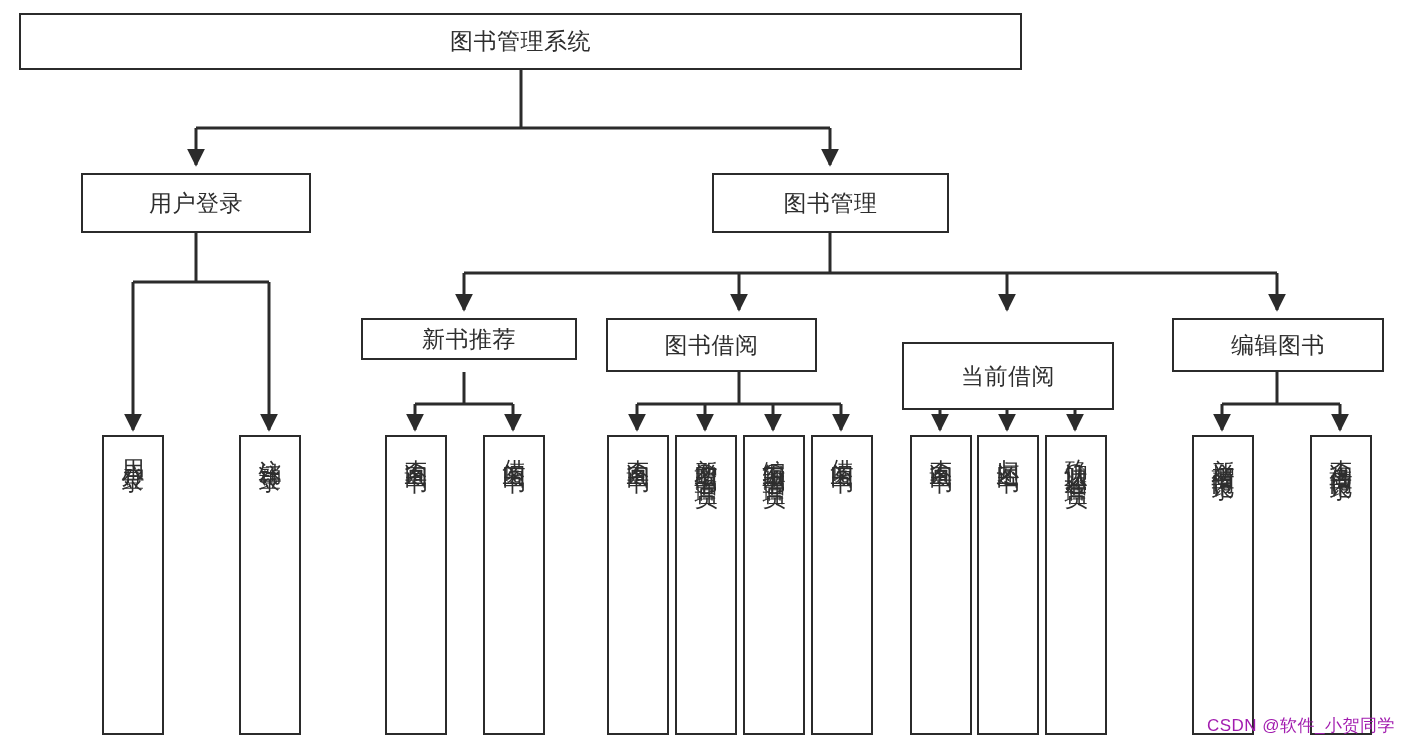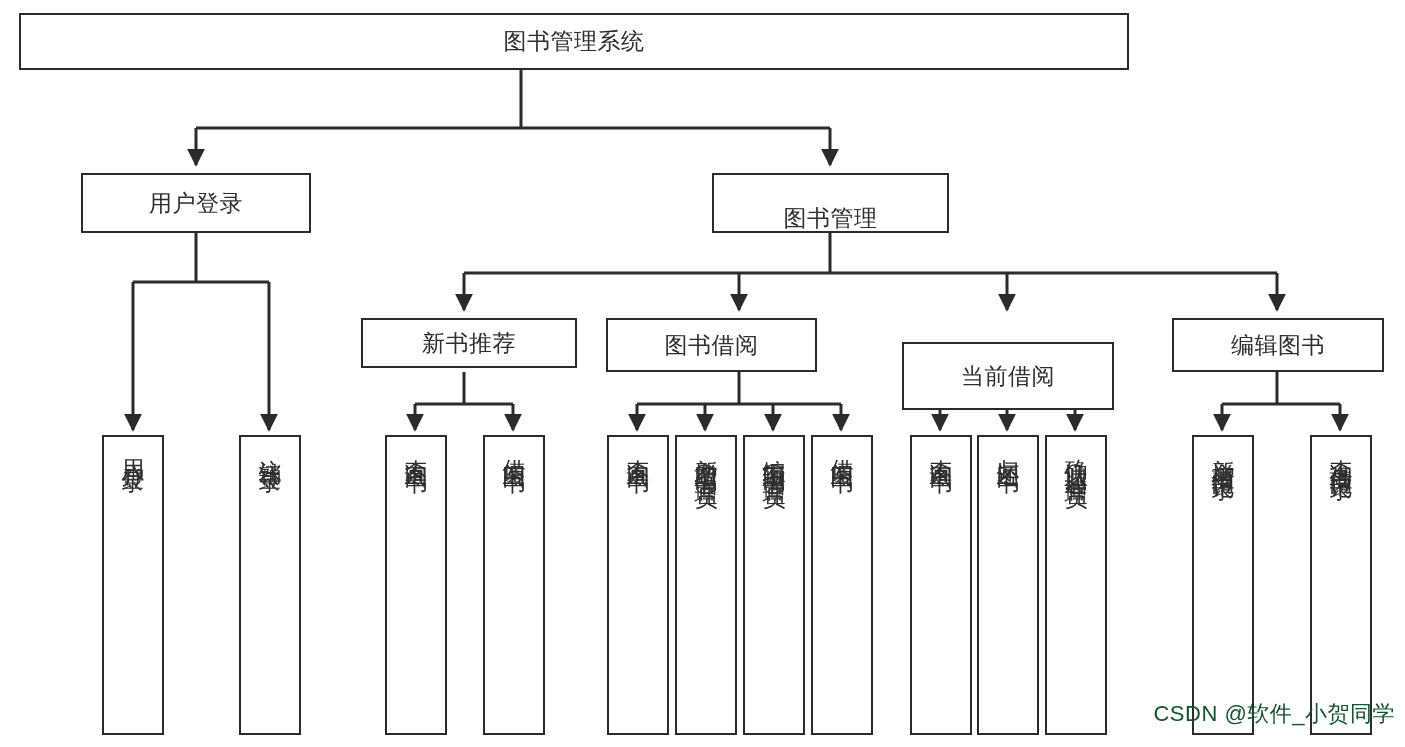"图书管理系统" div.node { width: 1110px -> 1003px }
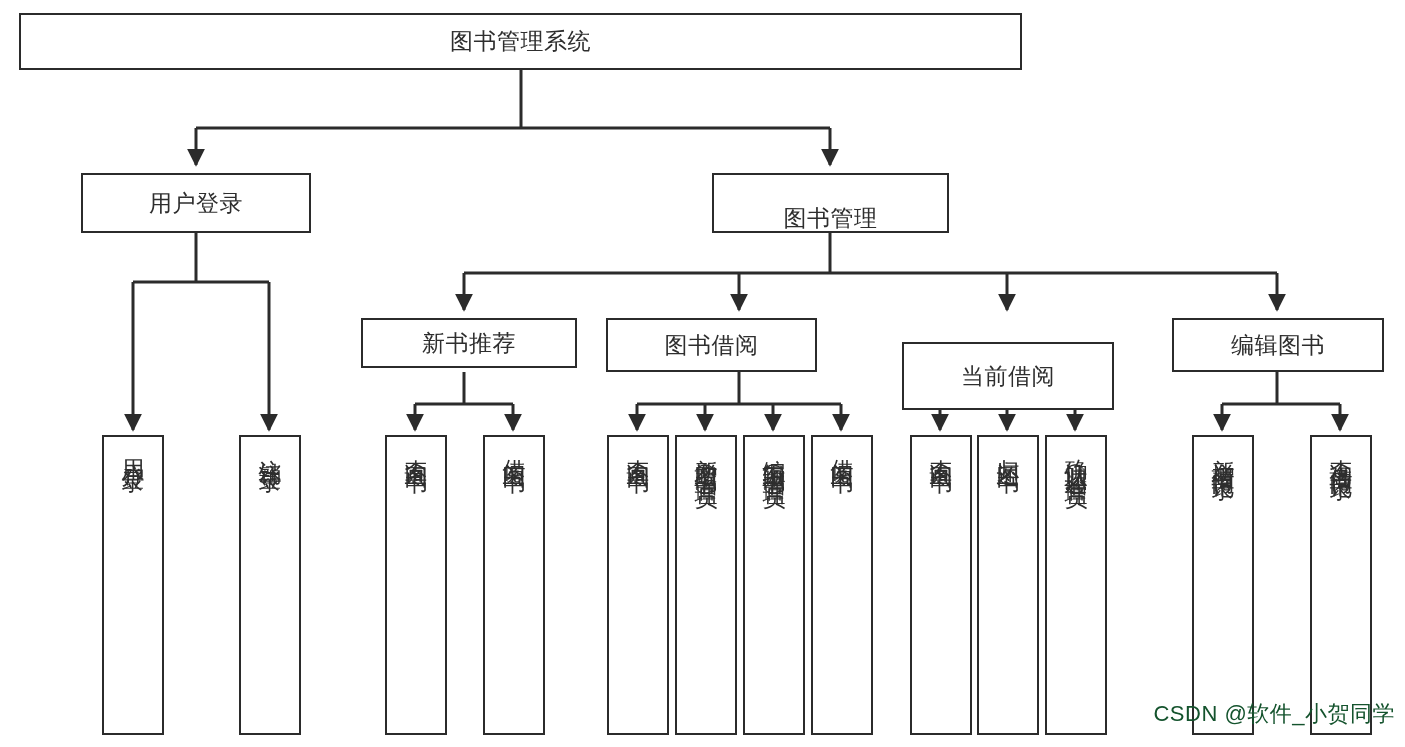"图书管理" div.node { align-items: flex-end -> none }
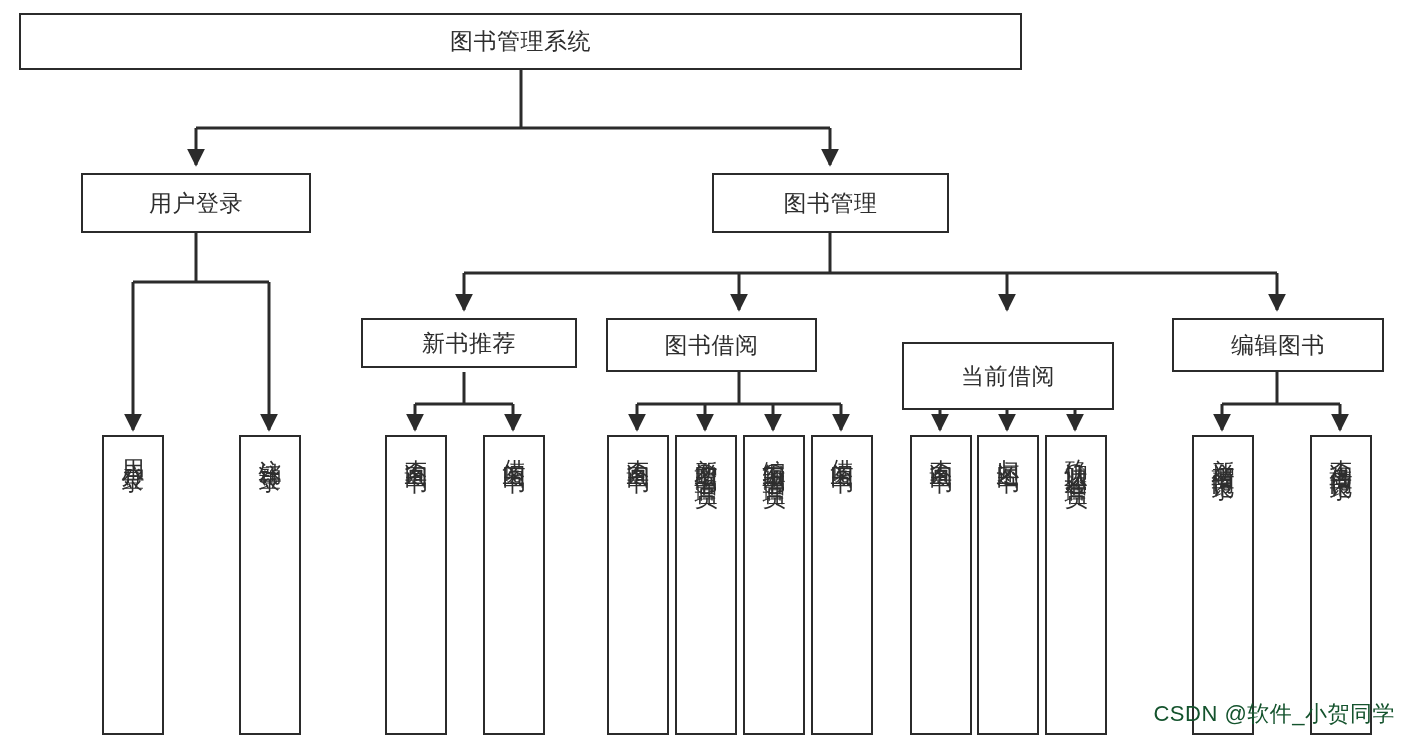"新书推荐" div.node { height: 50px -> 42px }
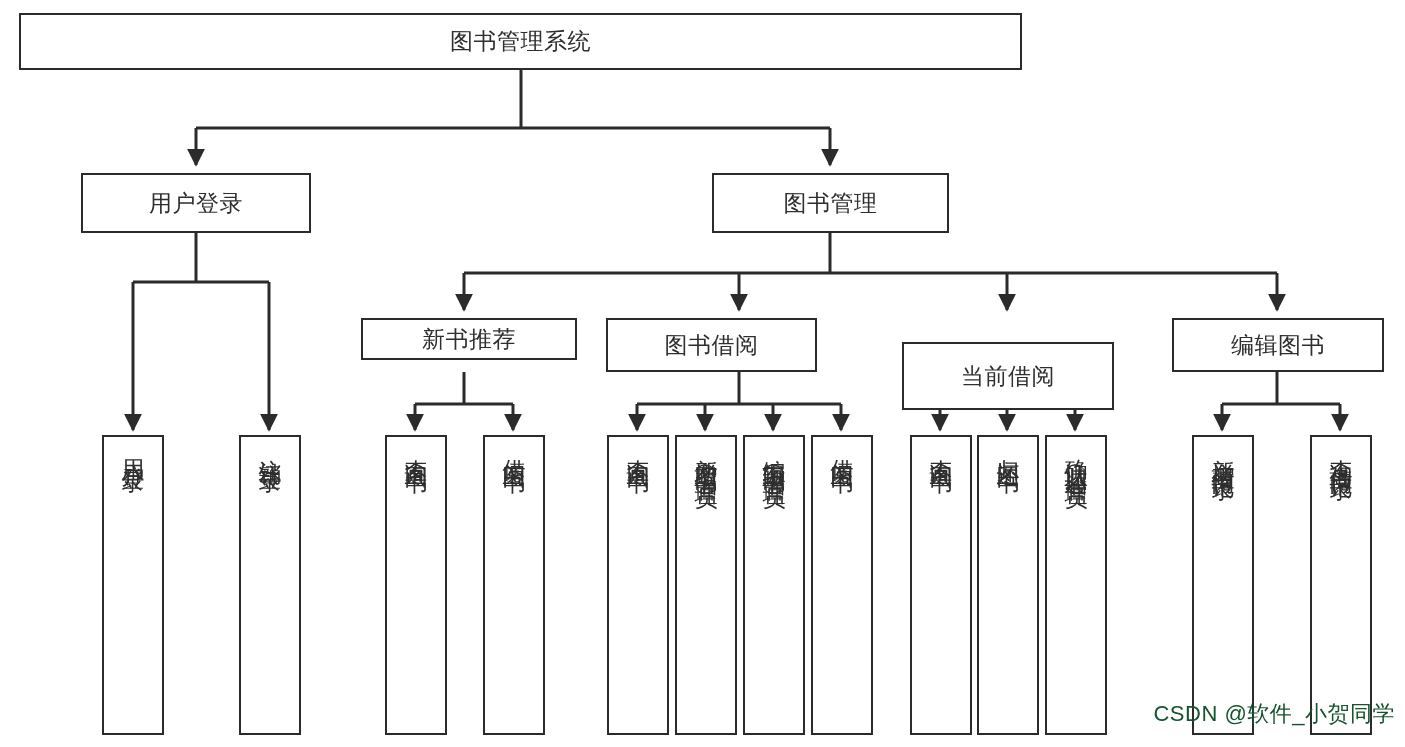"CSDN @软件_小贺同学" #watermark { bottom: 18px -> 10px; color: #14532d -> #a21caf; font-size: 22px -> 17px }
